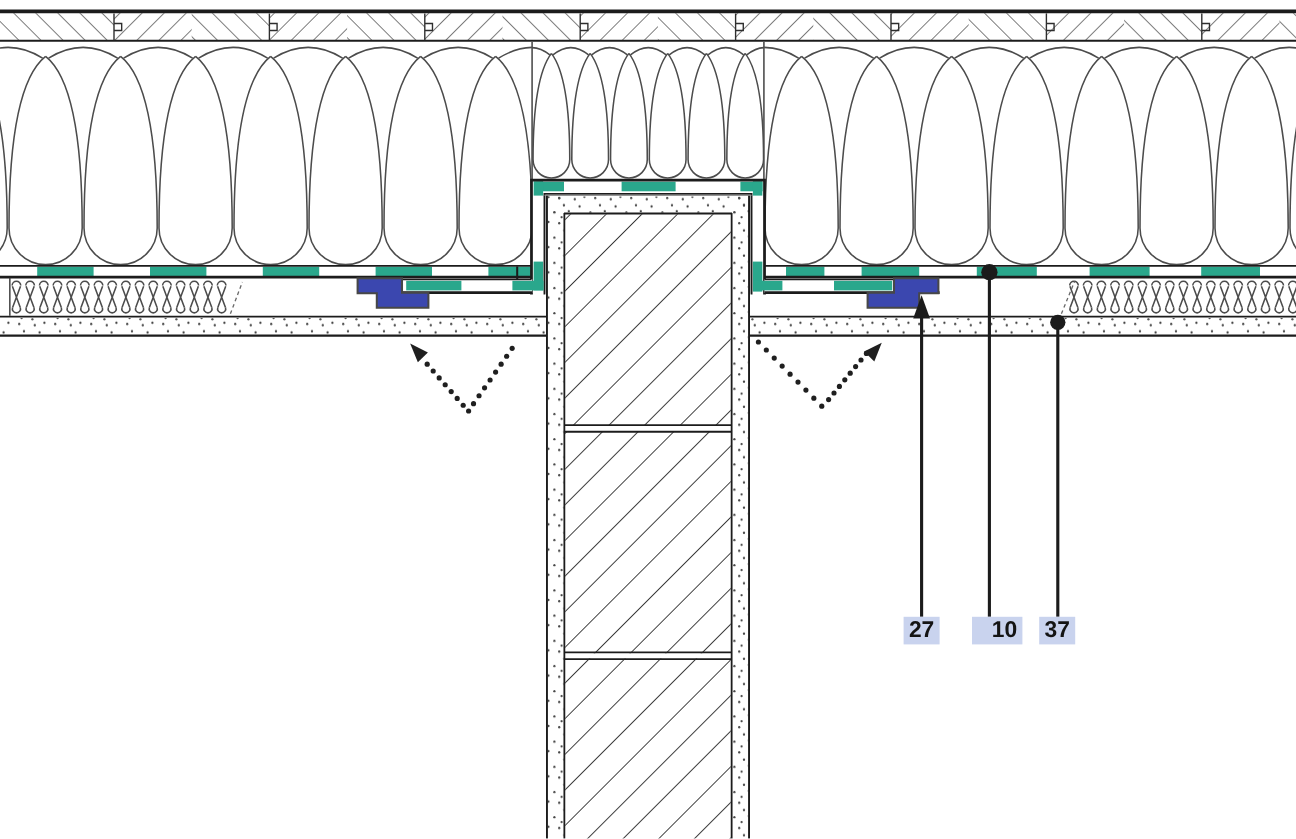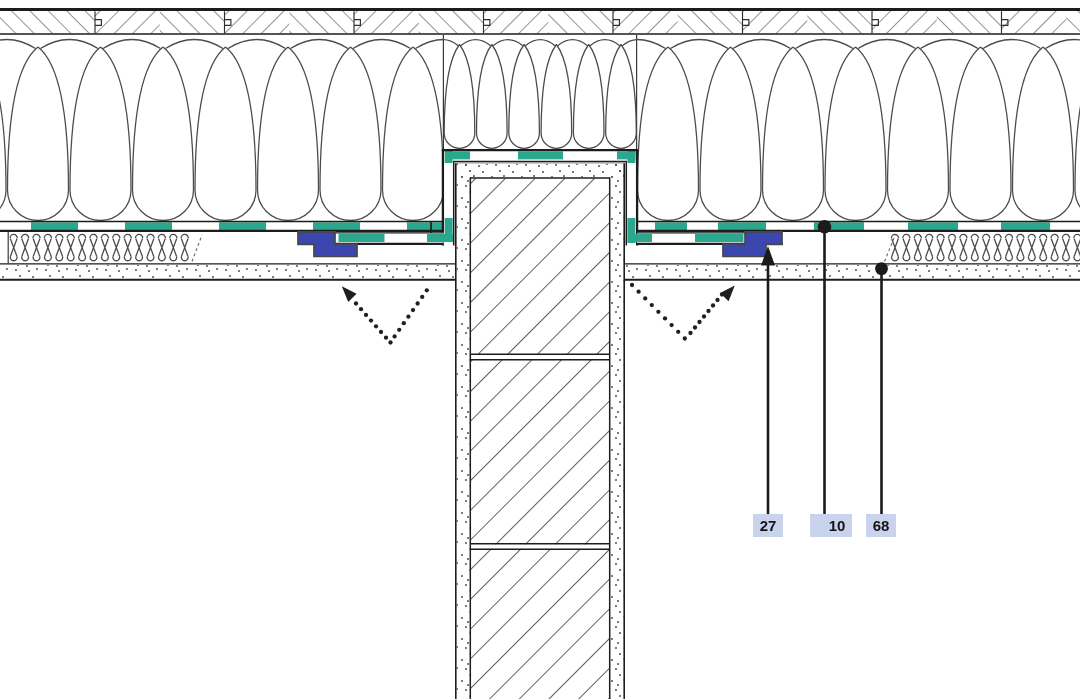"27" .callout { font-size: 15px -> 19px }
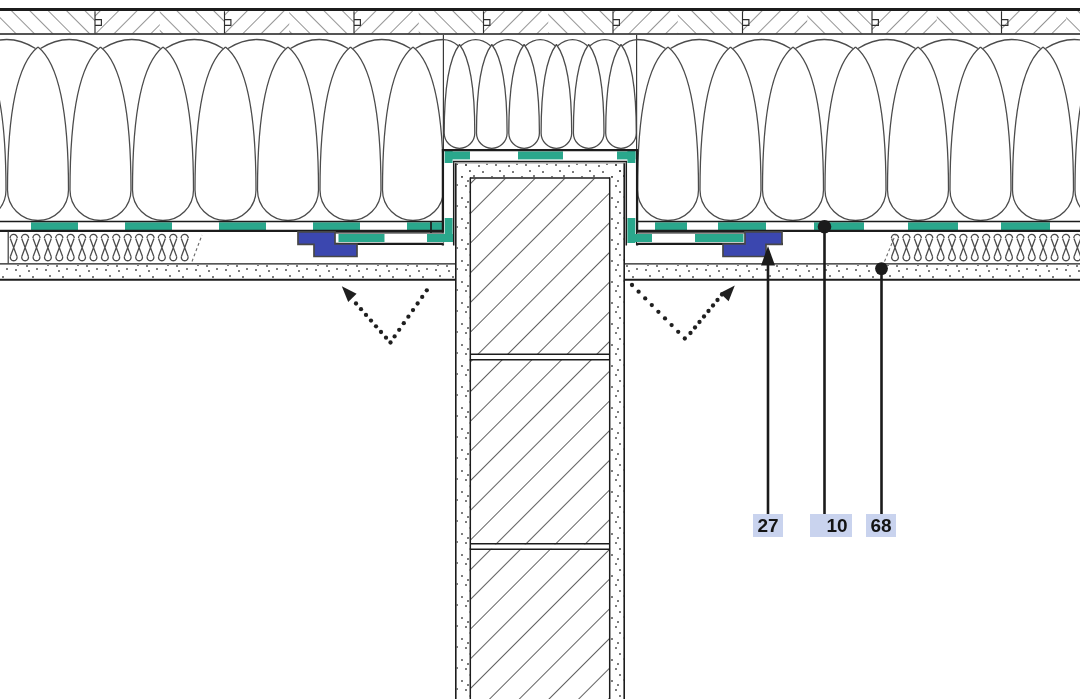"68" div.callout { text: 68 -> 37 }
